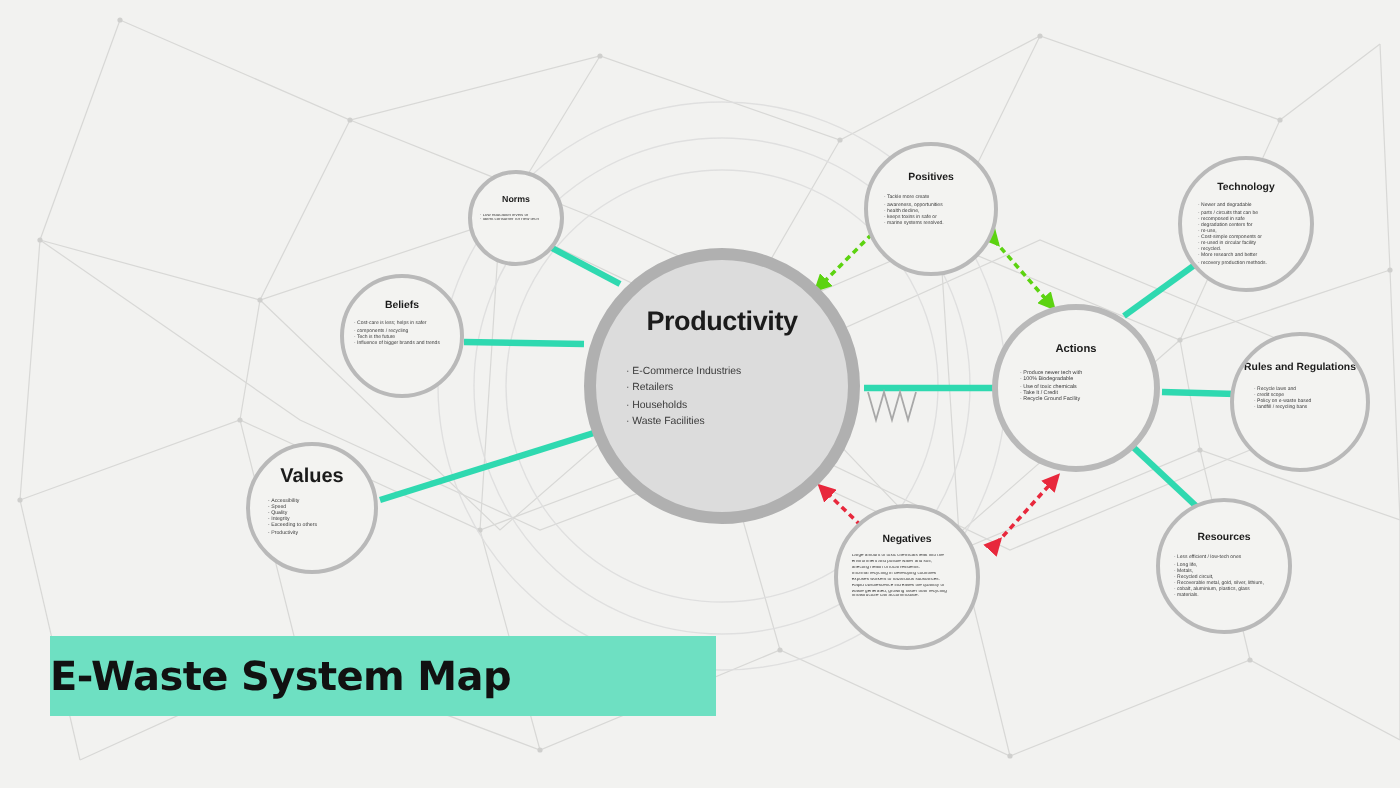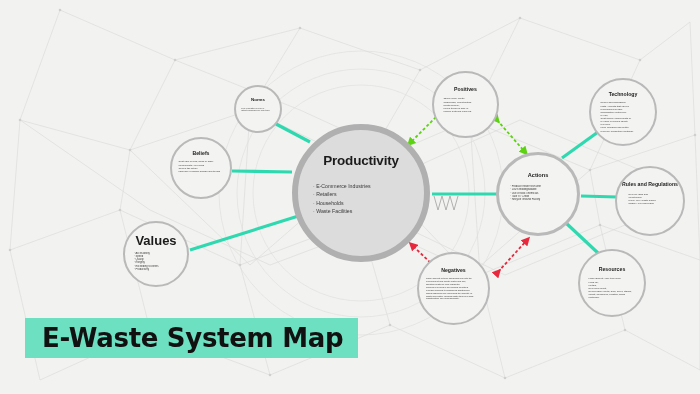"Values" #node-values .node-title { font-size: 13px -> 10px }
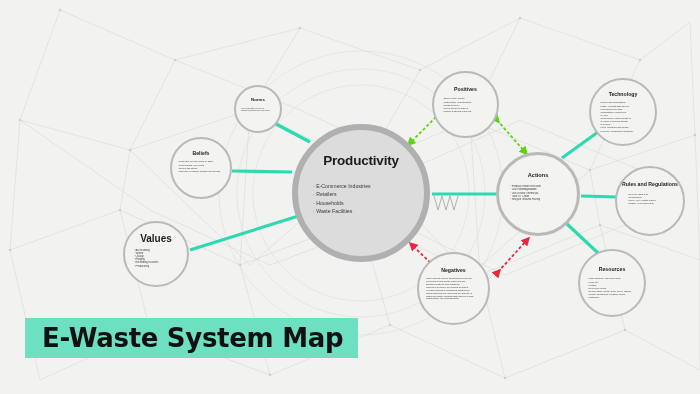"E-Waste System Map" #title-banner .title-text { font-size: 26px -> 20px; margin-left: 17px -> none }
